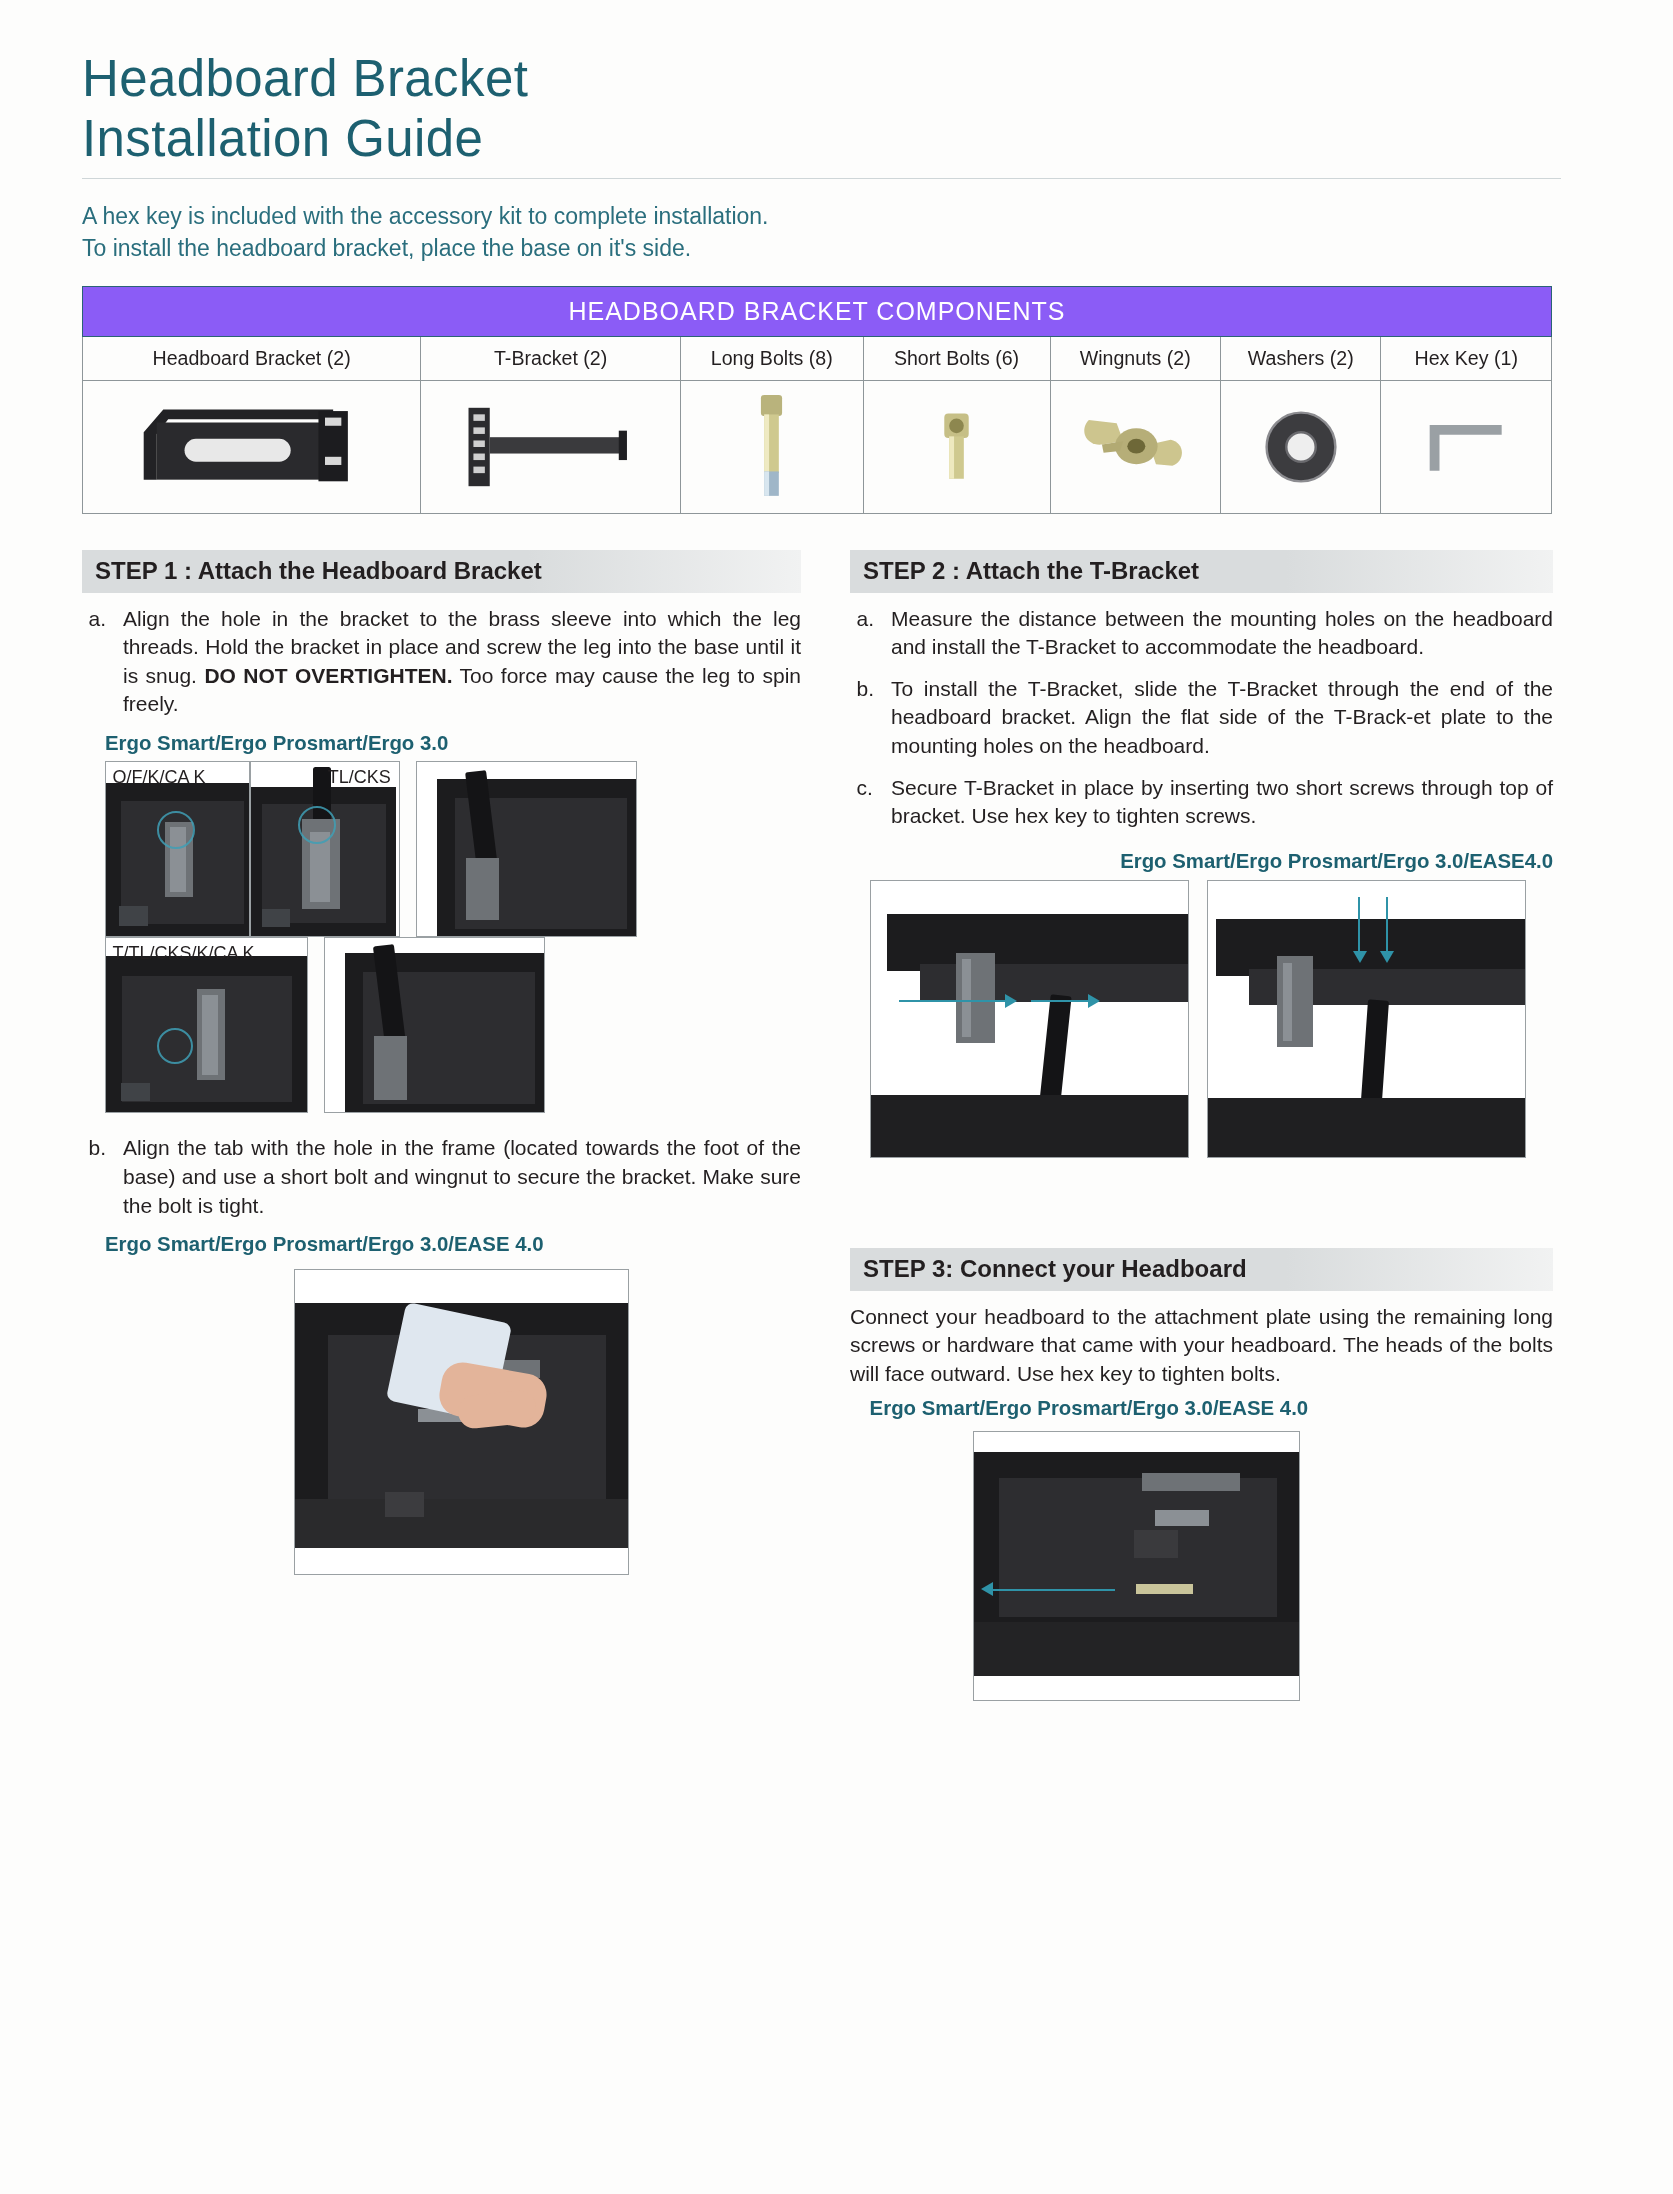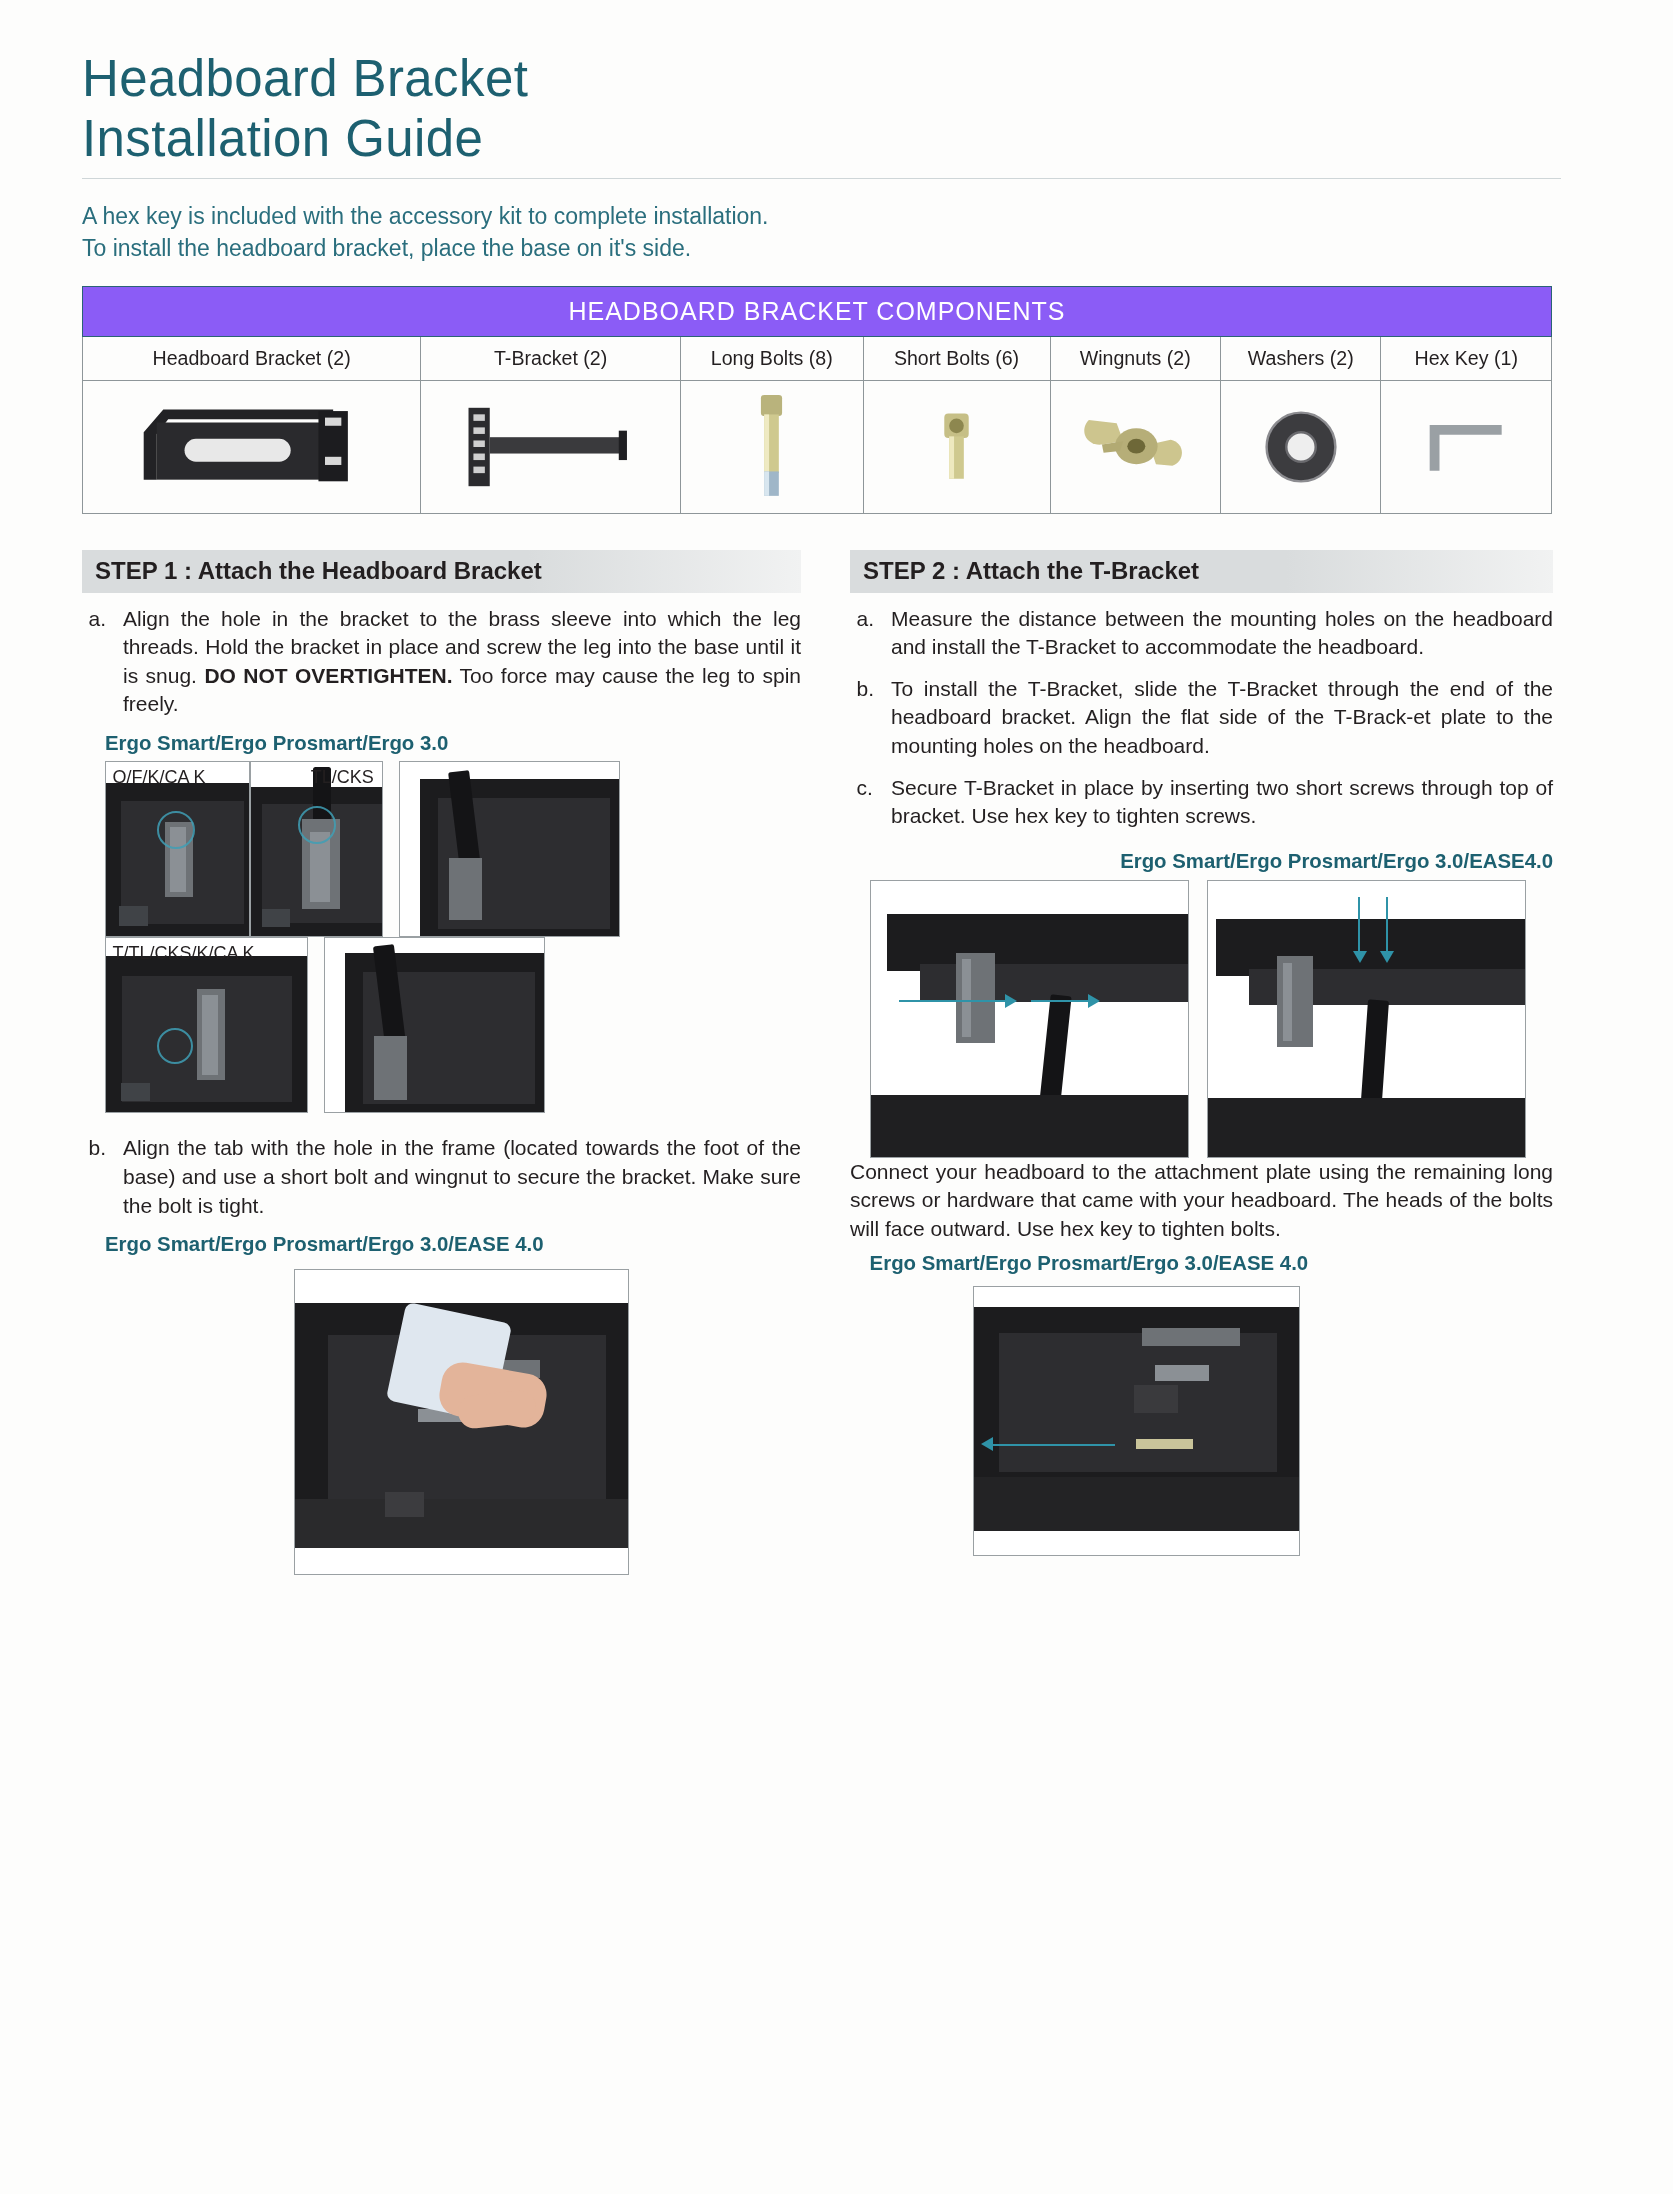"TL/CKS" div.pbox { width: 133px -> 150px }
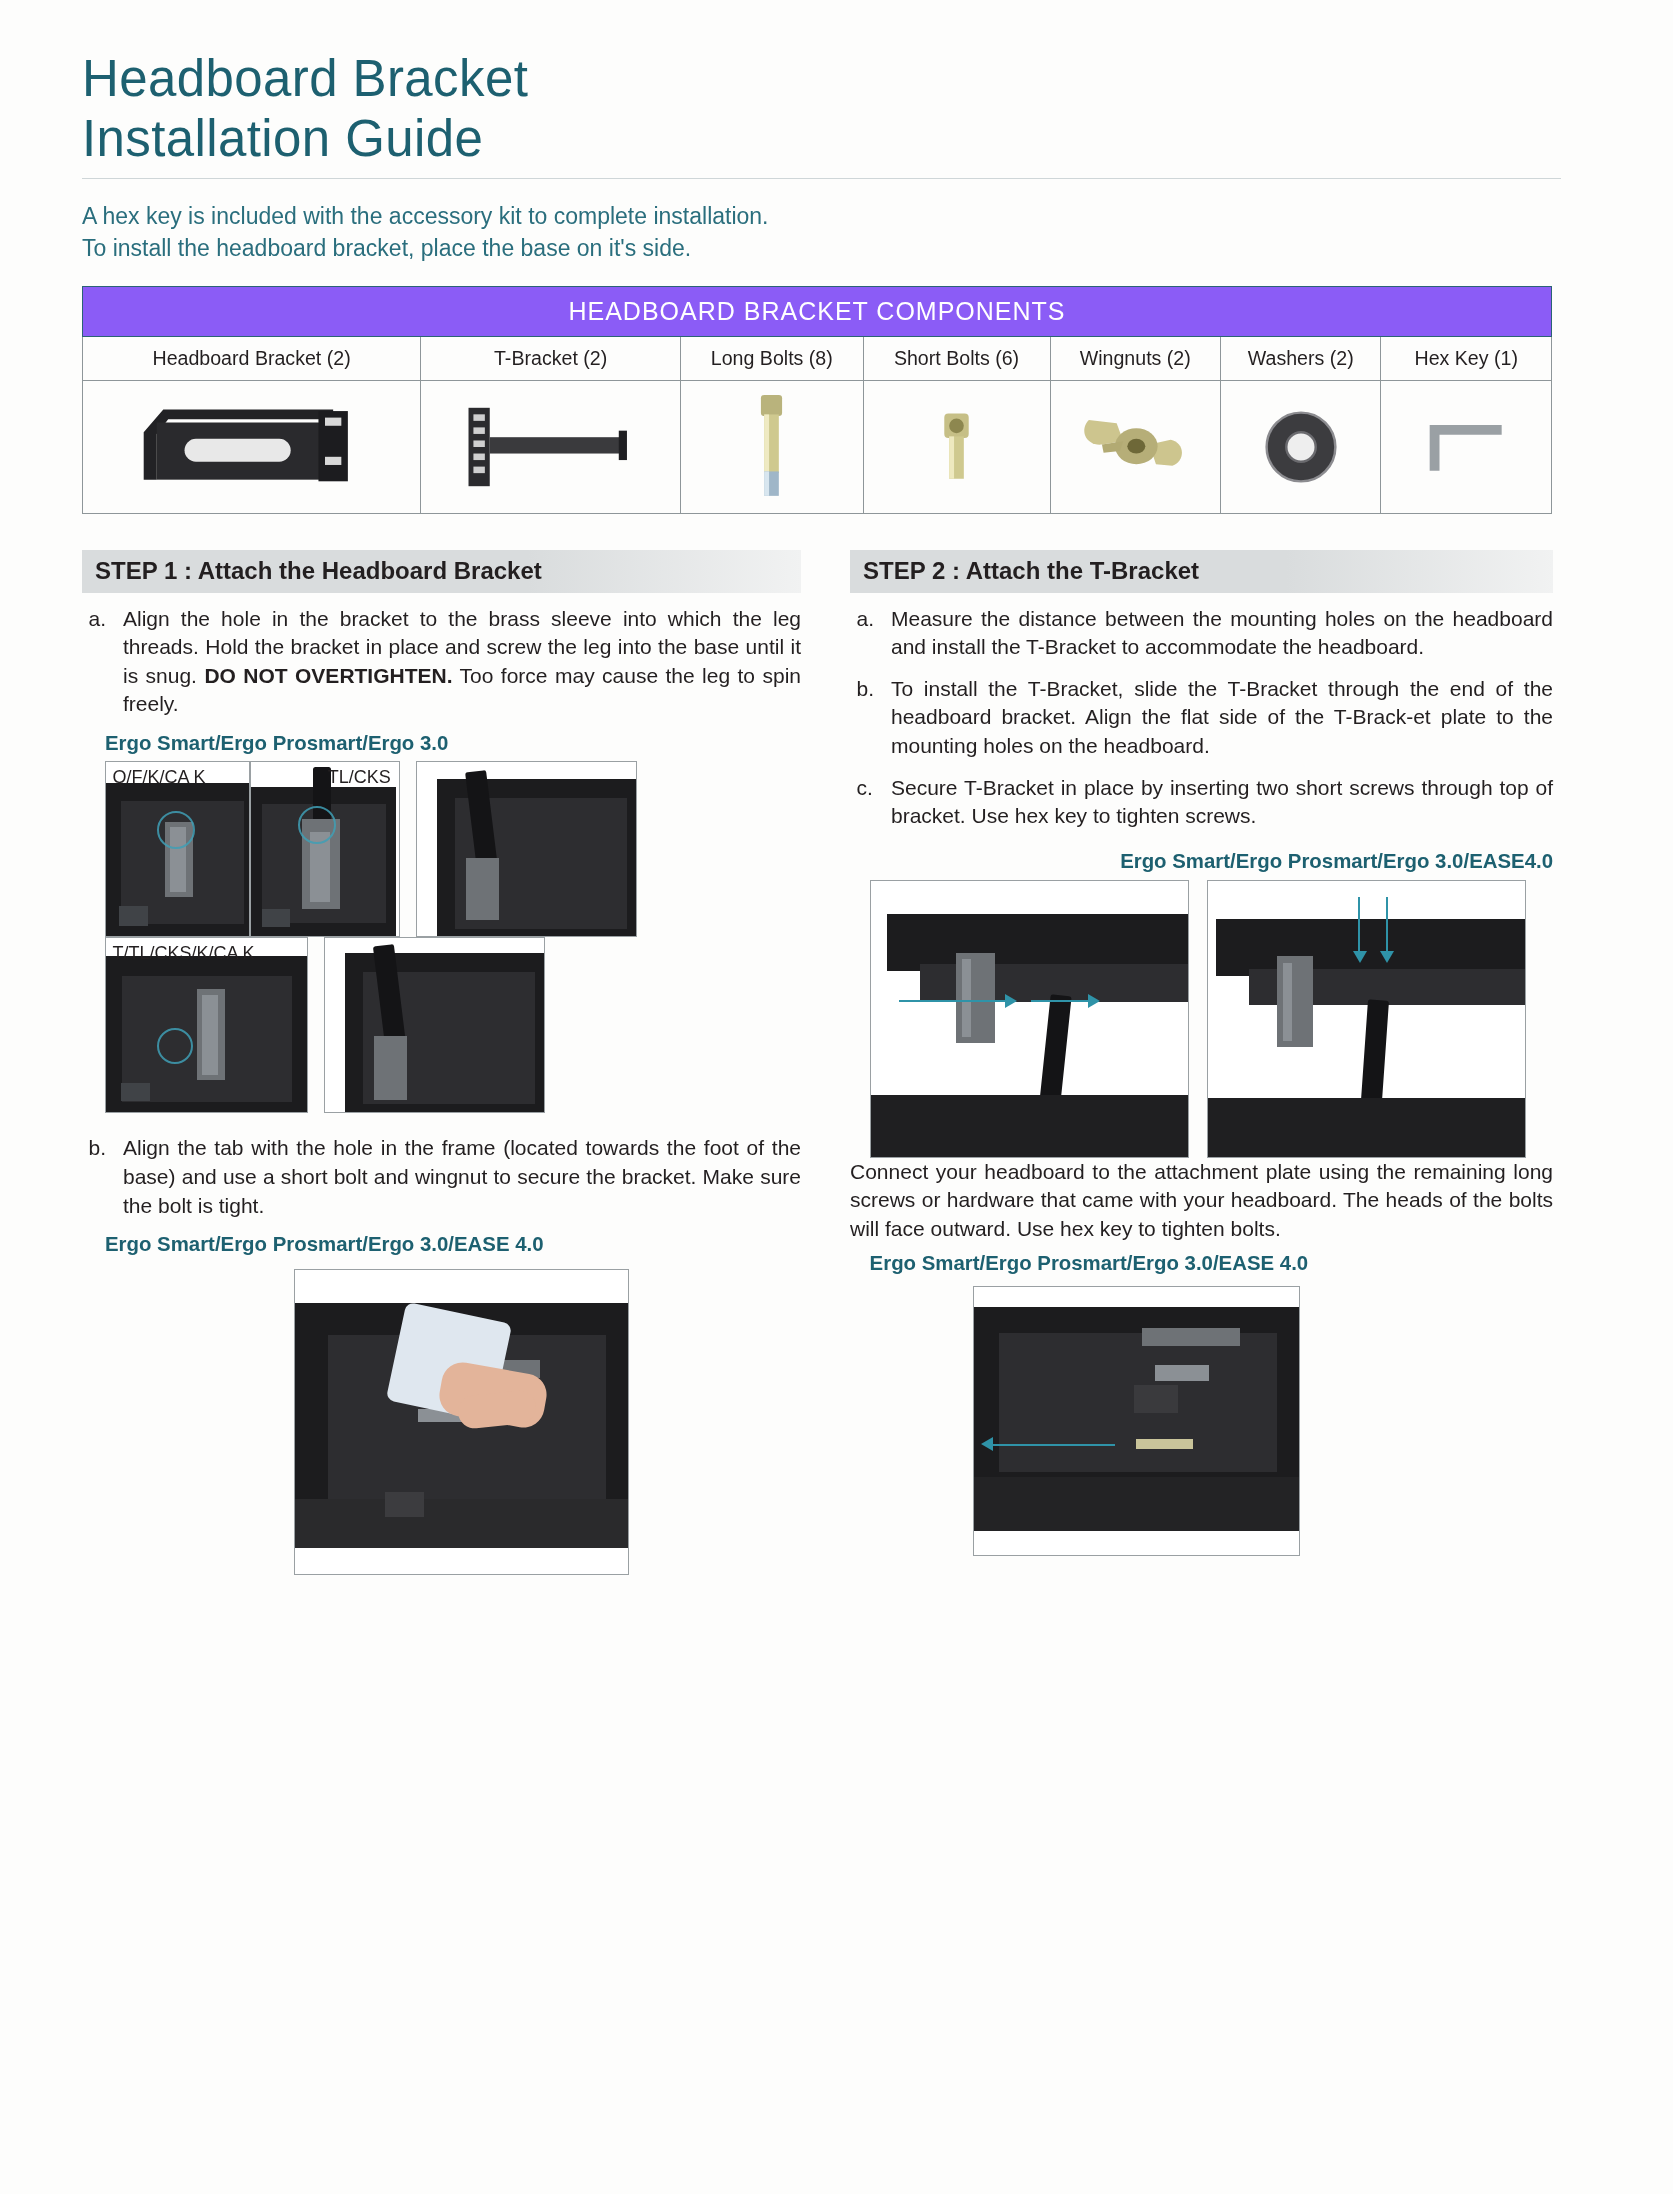"STEP 3: Connect your Headboard" div.step-bar { html: none -> <div>STEP 3: Connect your Headboard</div> }
